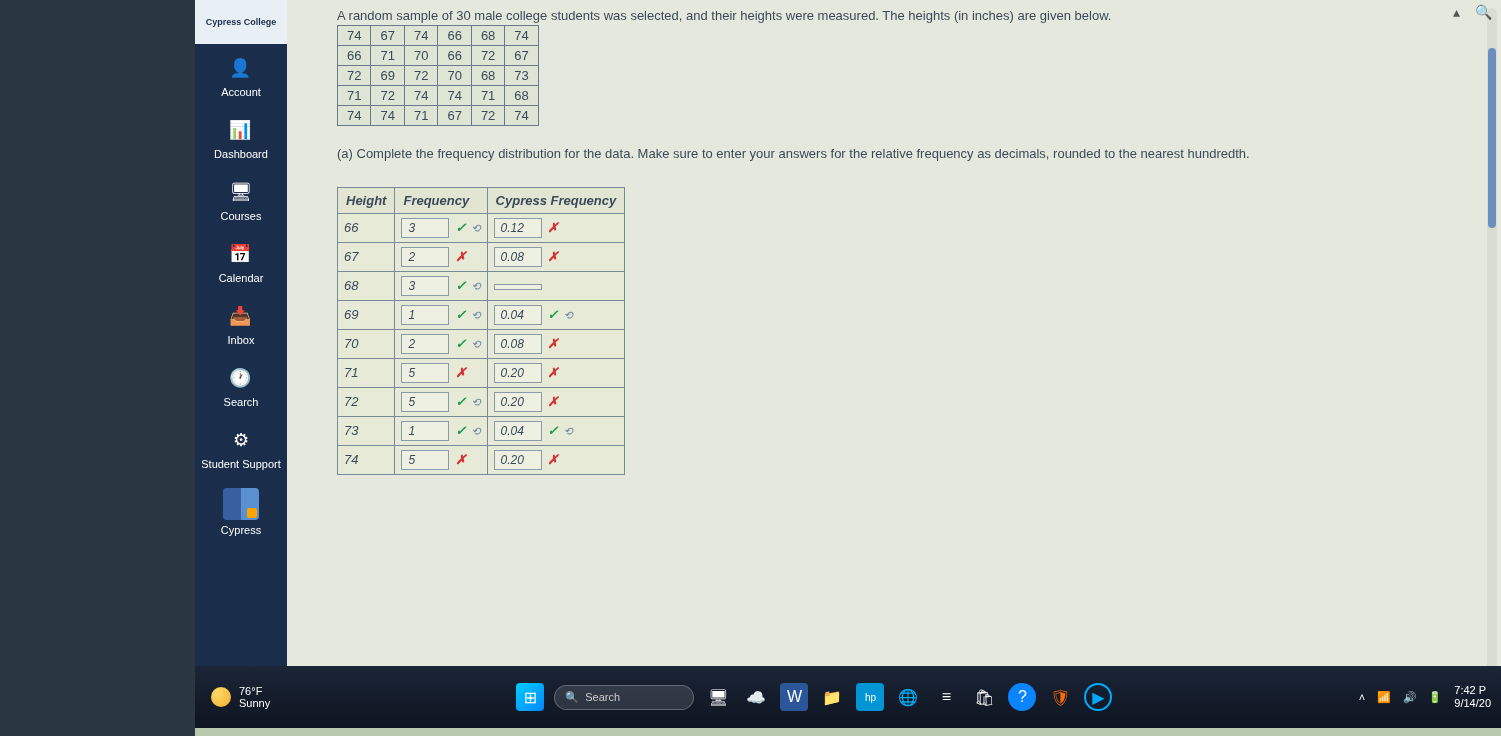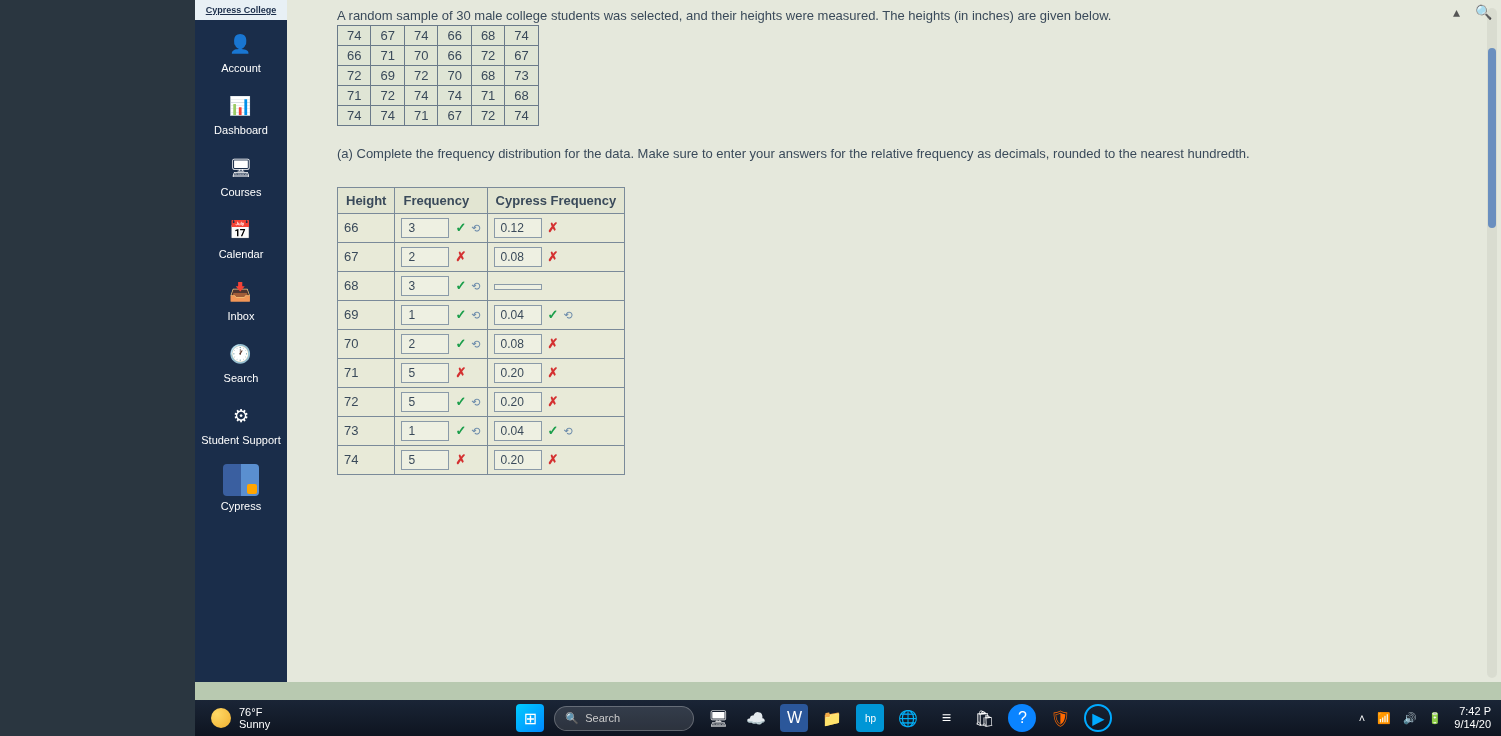"Cypress College" .sidebar-logo { height: 20px -> 44px; text-decoration: underline -> none }
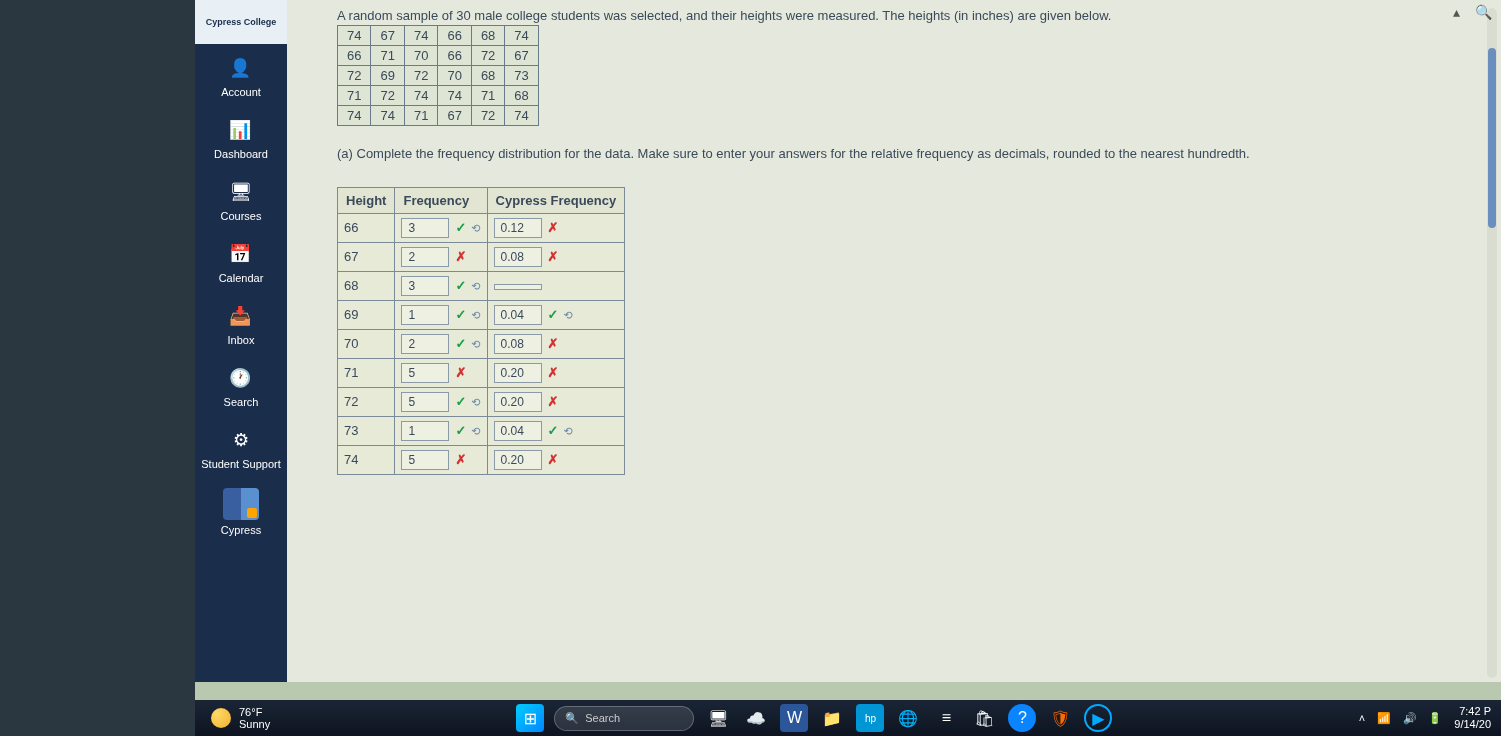"Height" .freq-table { font-style: none -> italic }
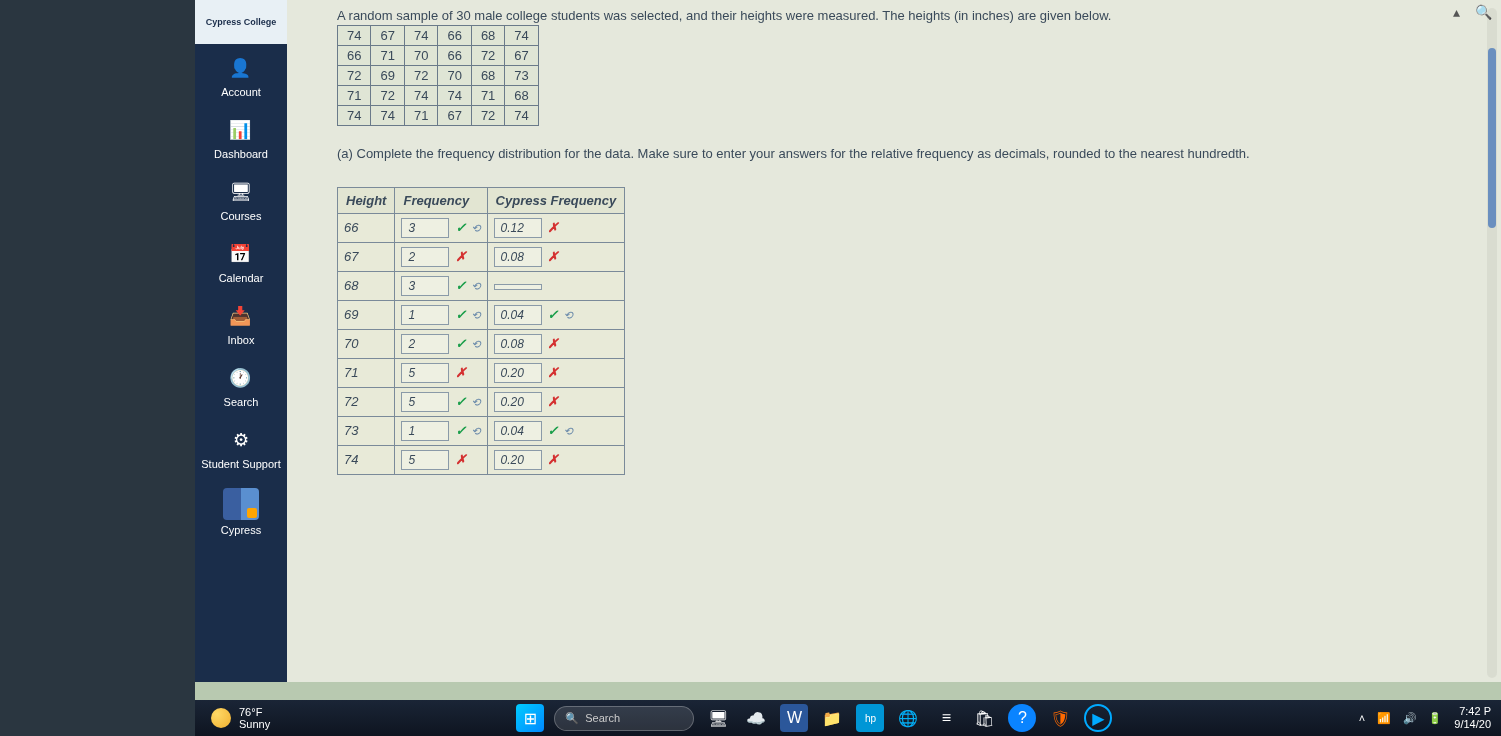"76°F" .taskbar { bottom: 0 -> 8px; height: 36px -> 62px }
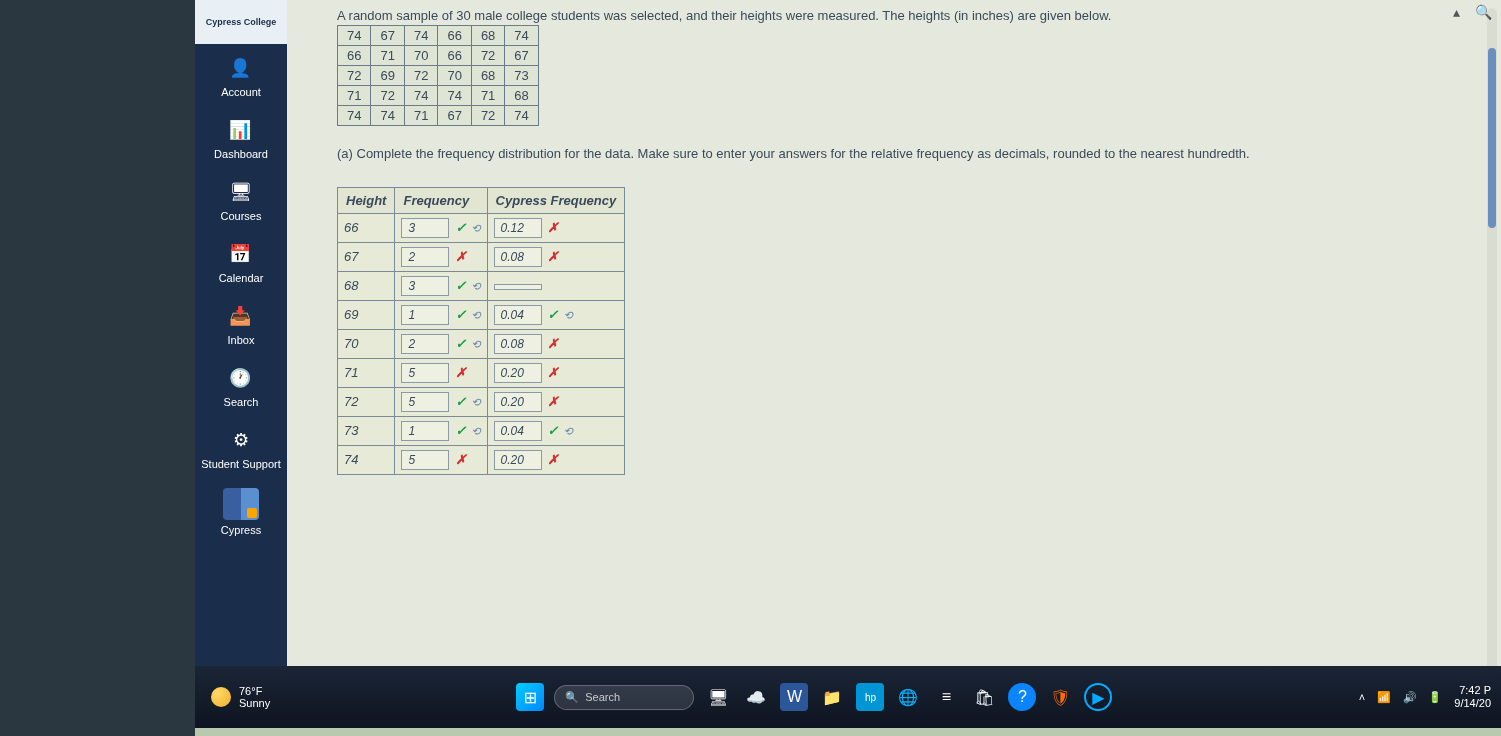"7:42 P" .tray-time { text-align: right -> left }
